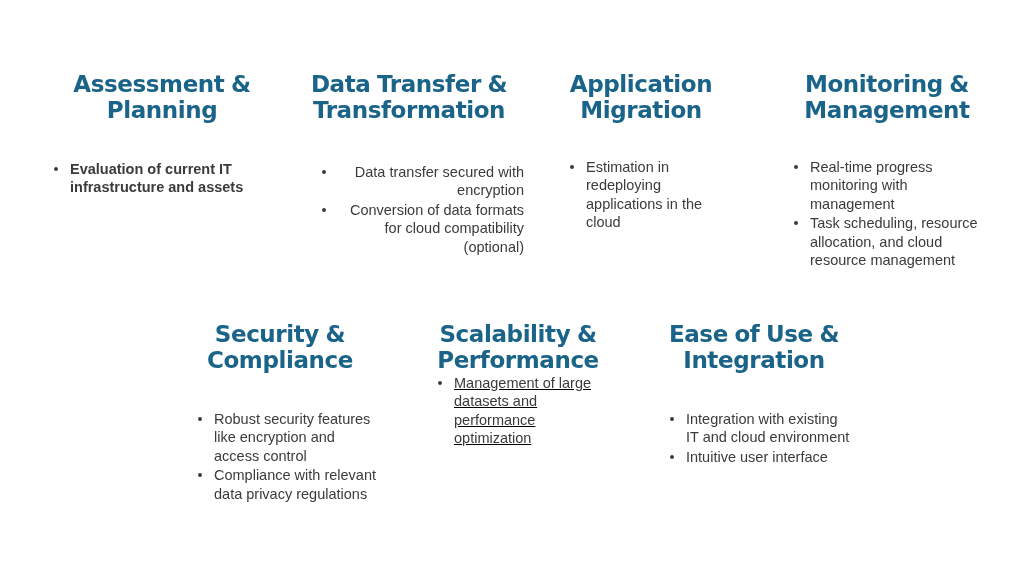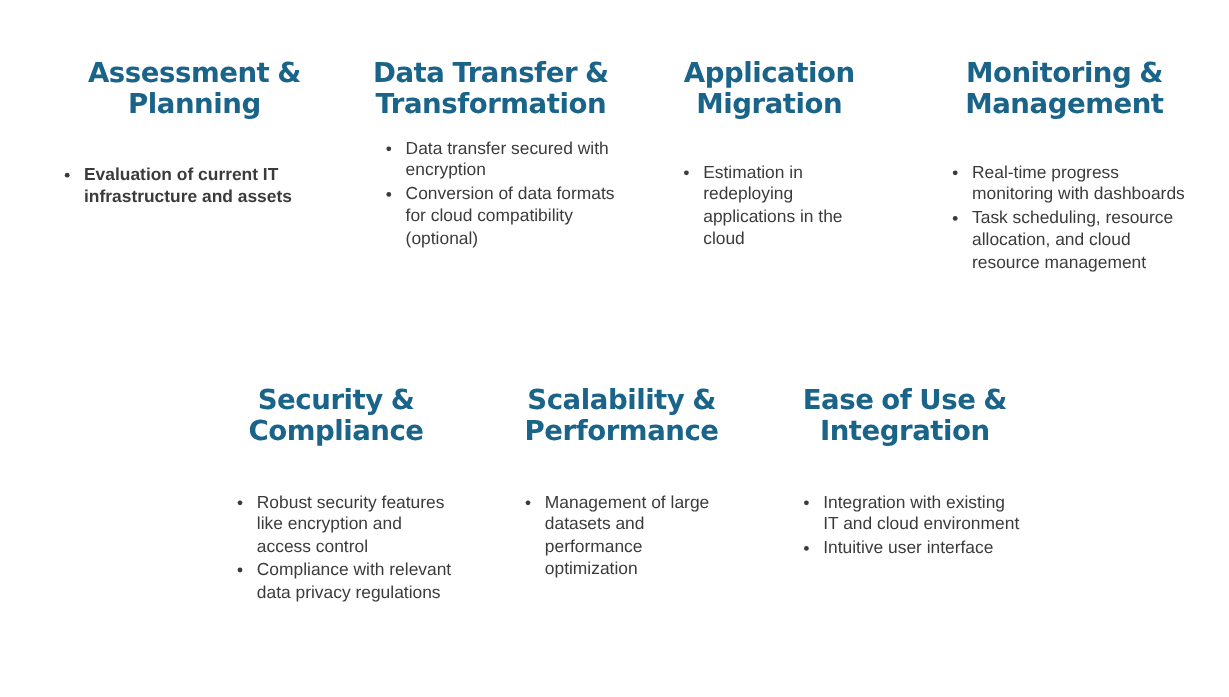"Assessment & Planning" .row-top { top: 49px -> 72px }
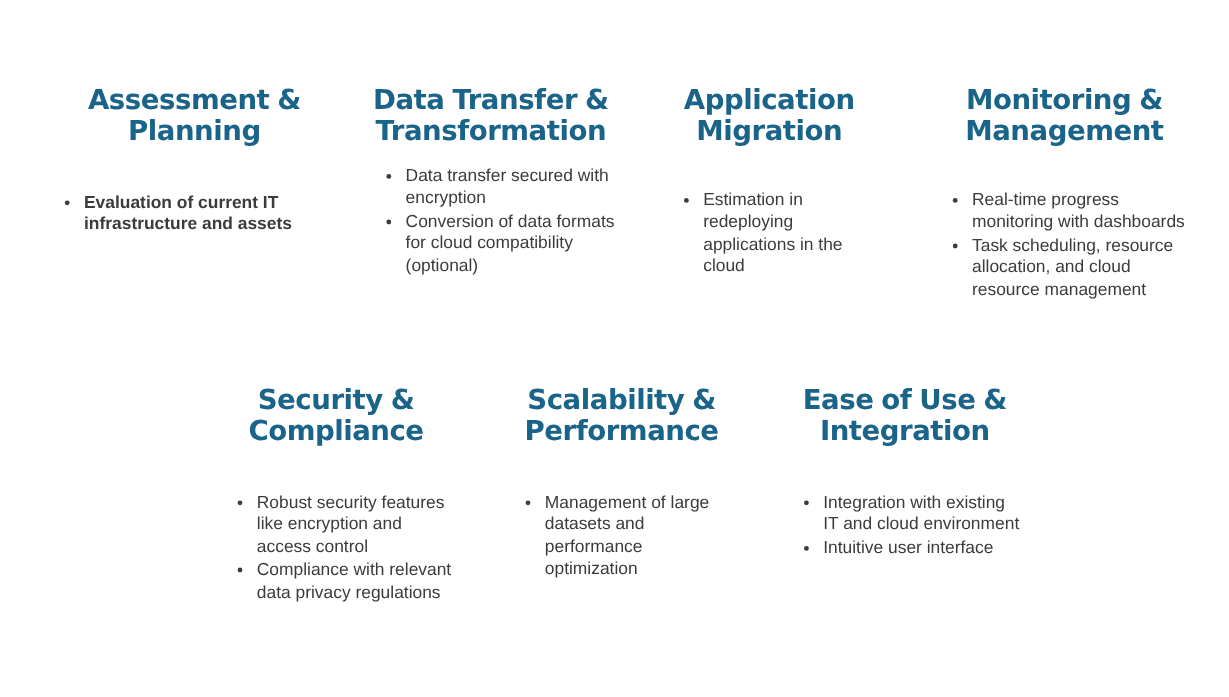"Data transfer secured with encryption" .bullets-wrap-2 { margin-top: 14px -> 39px; text-align: none -> right }
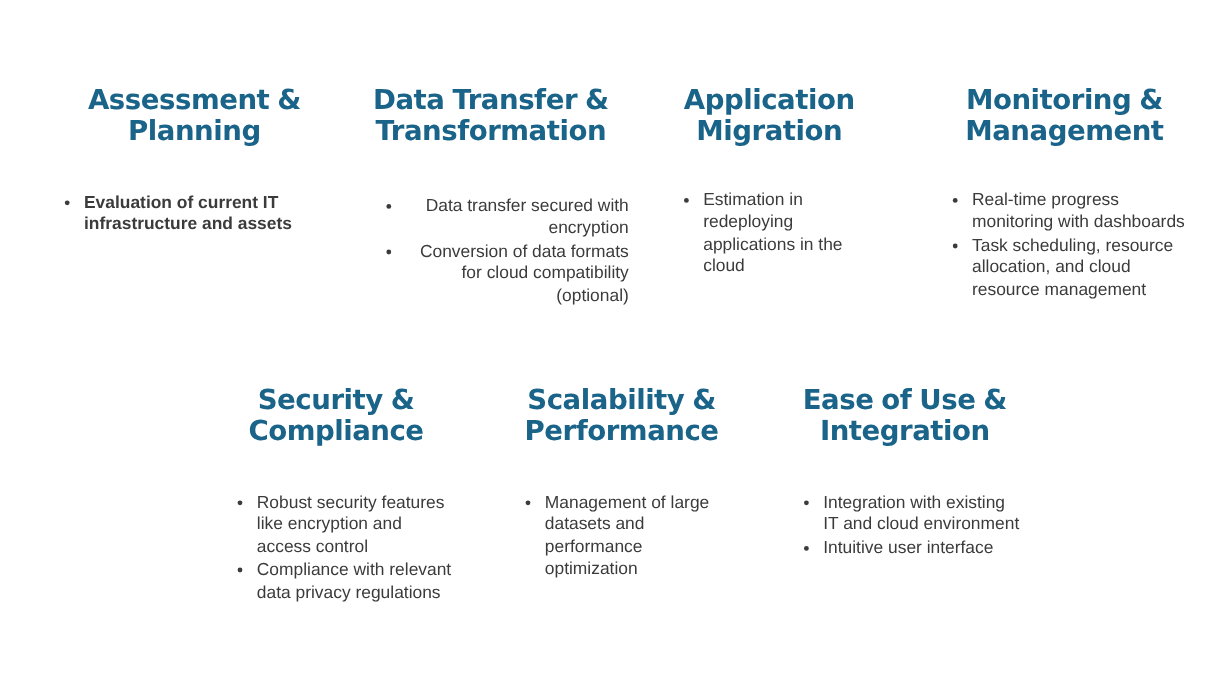"Real-time progress monitoring with" span { text: dashboards -> management }
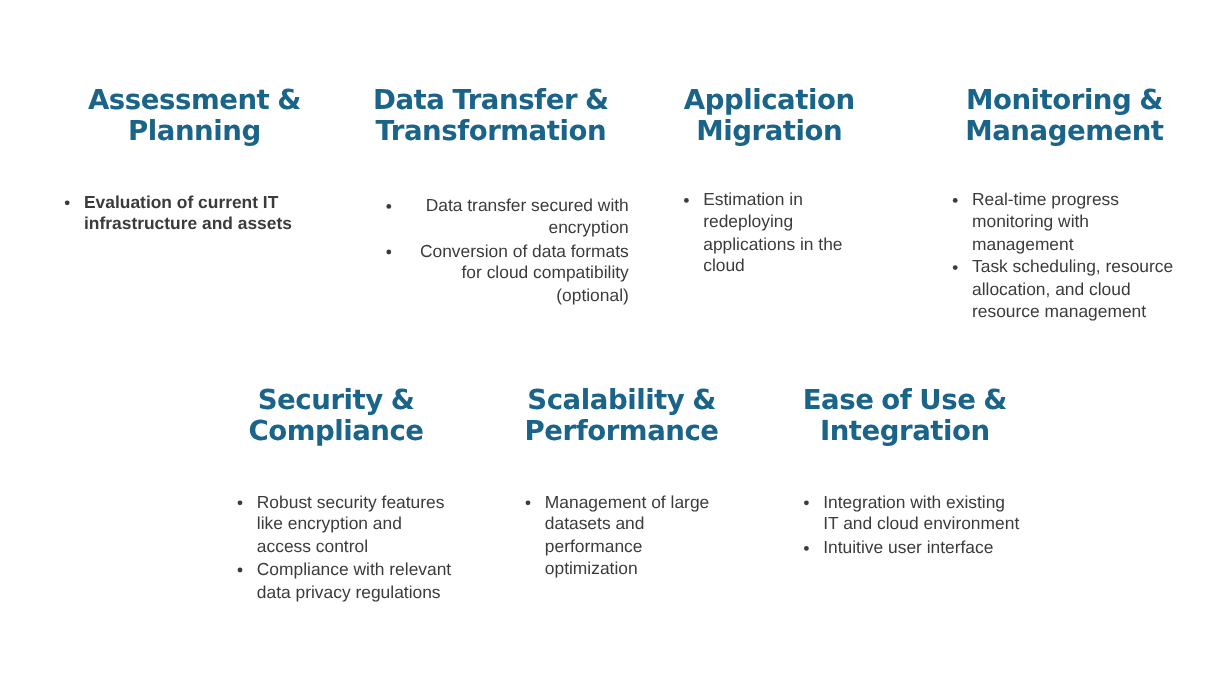"Management of large datasets and" .bullets-wrap-b2 { margin-top: 36px -> none; text-decoration: none -> underline }
